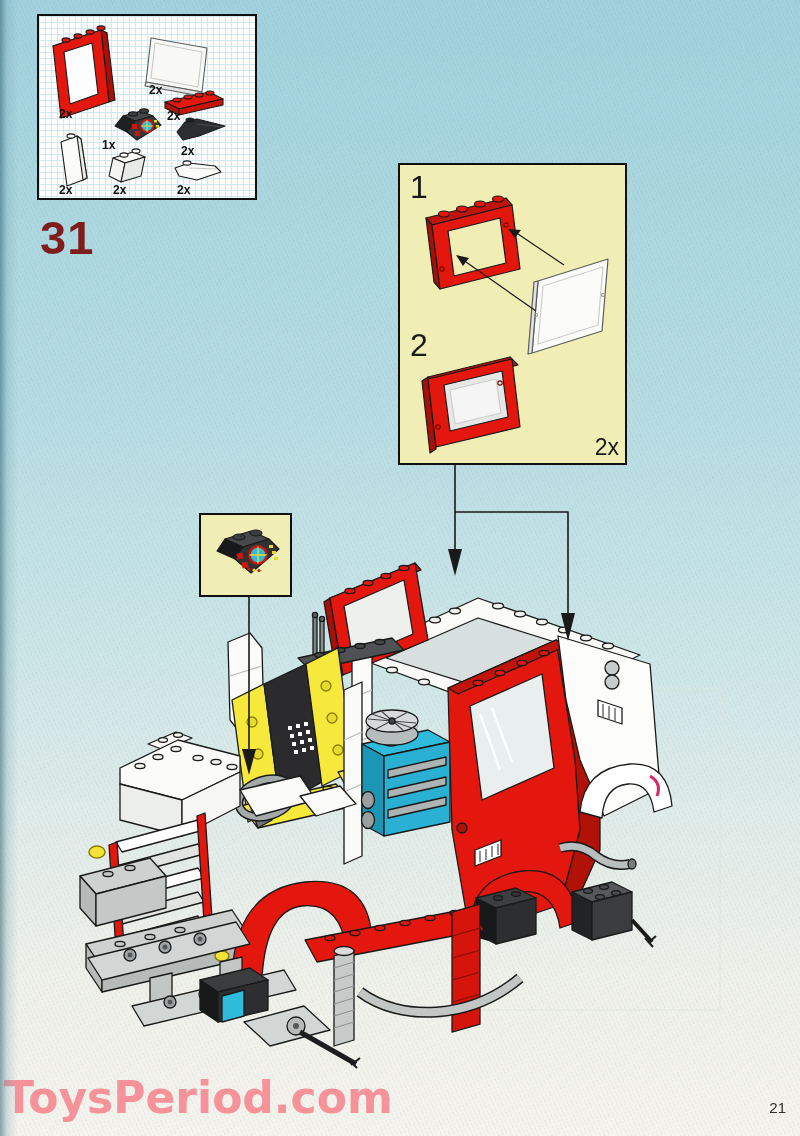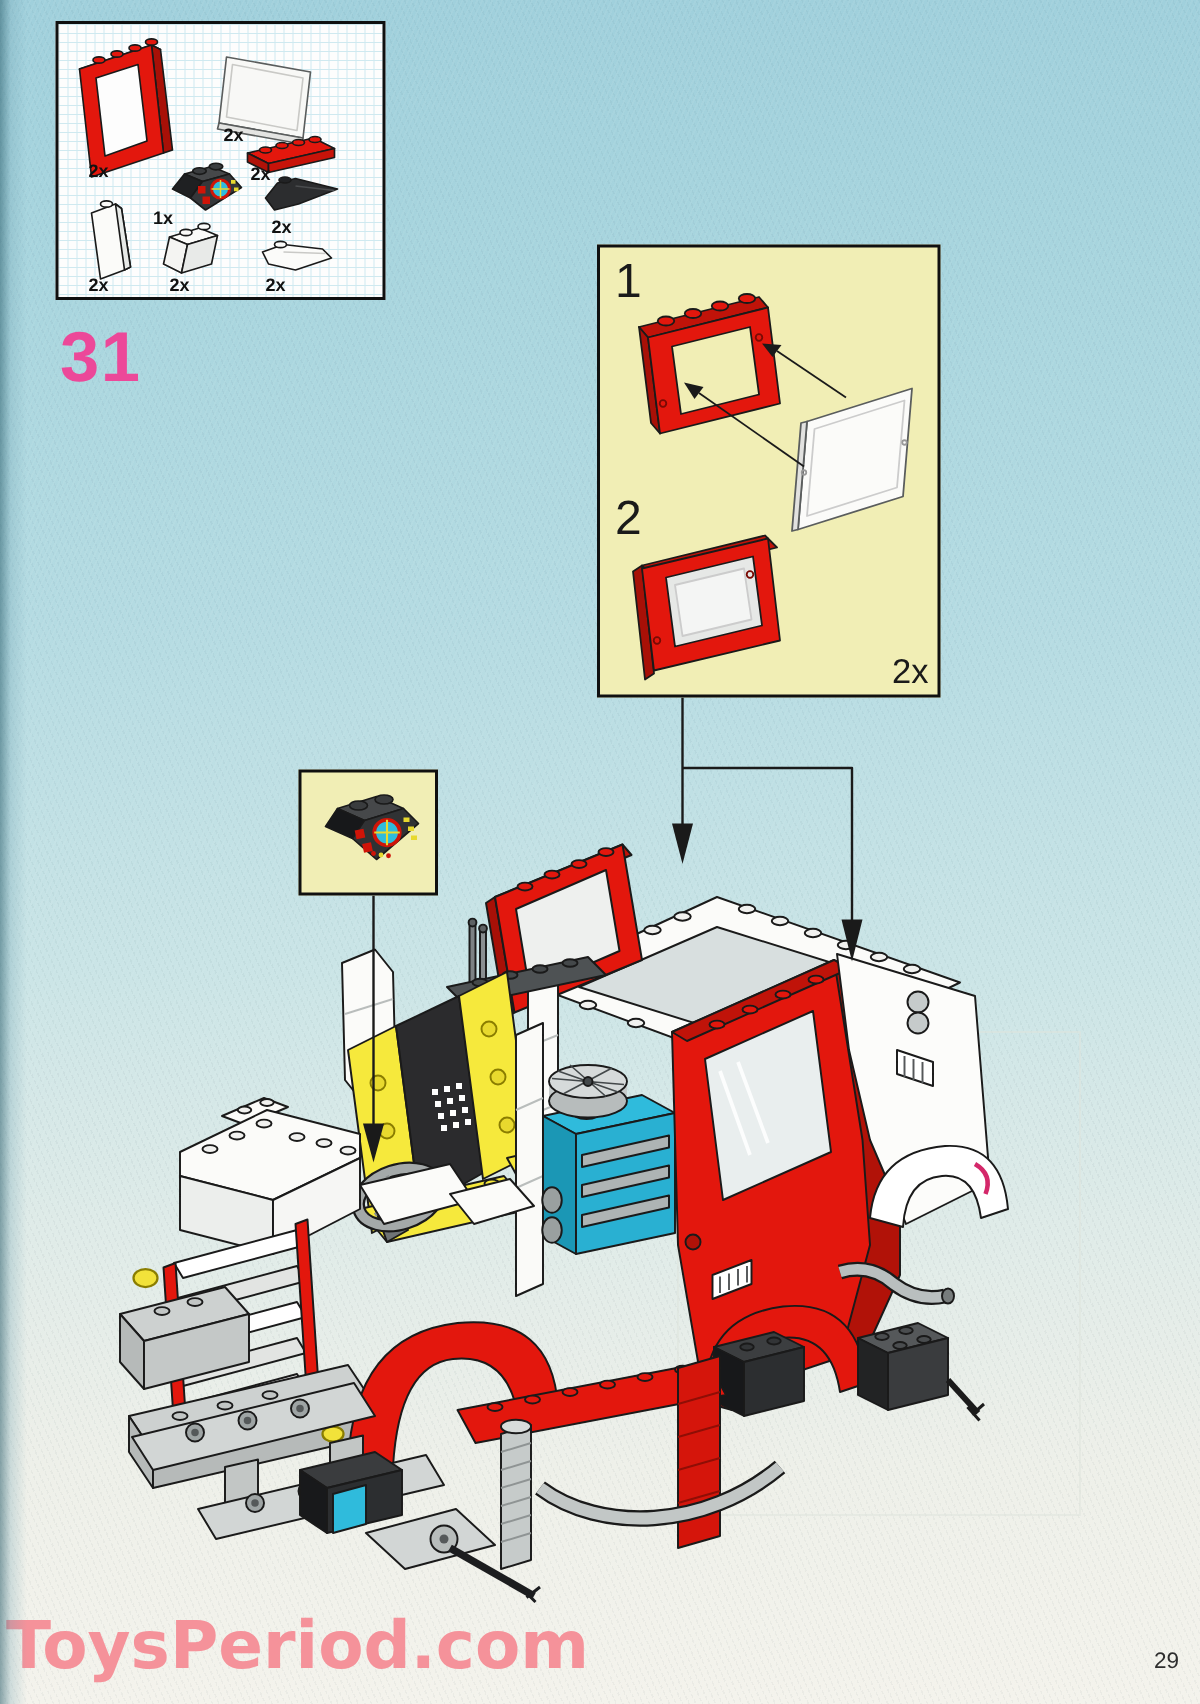"31" .step-number { color: #ec4899 -> #7f1d1d }
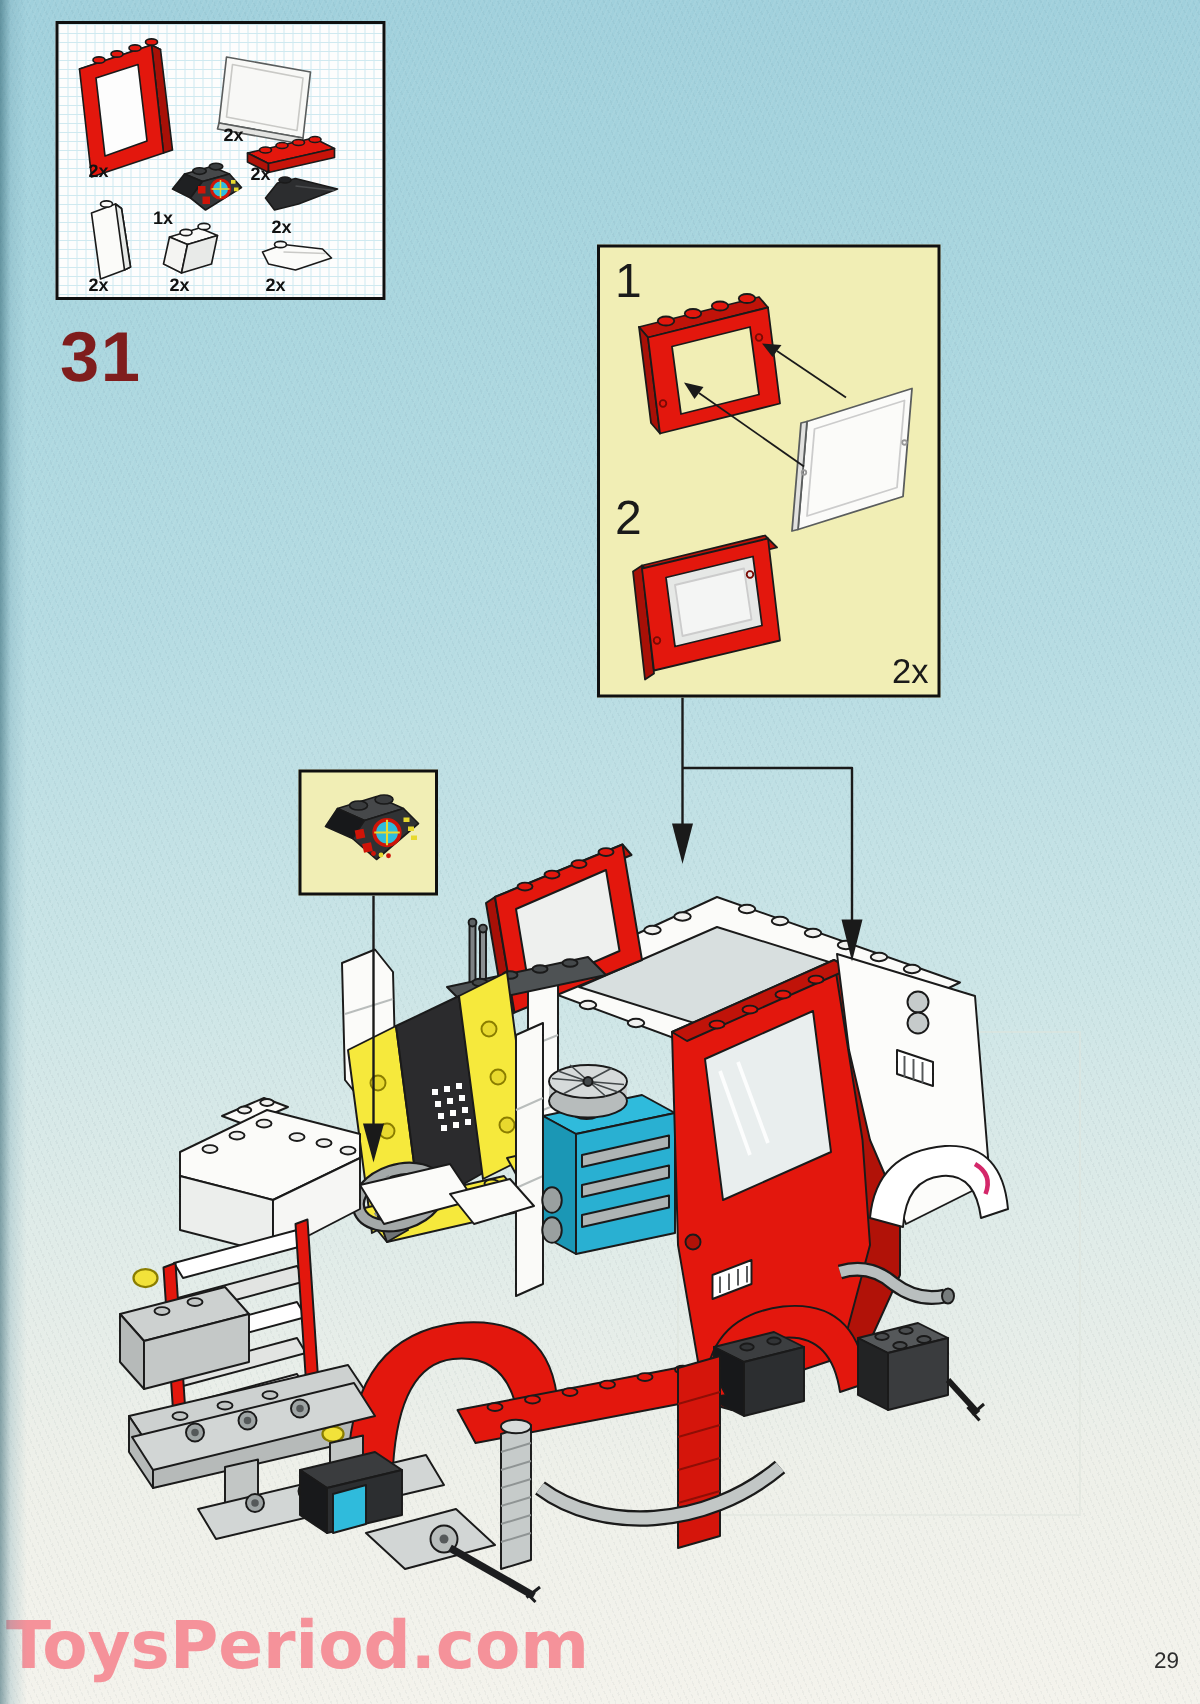"29" div.abs { text: 29 -> 21 }
